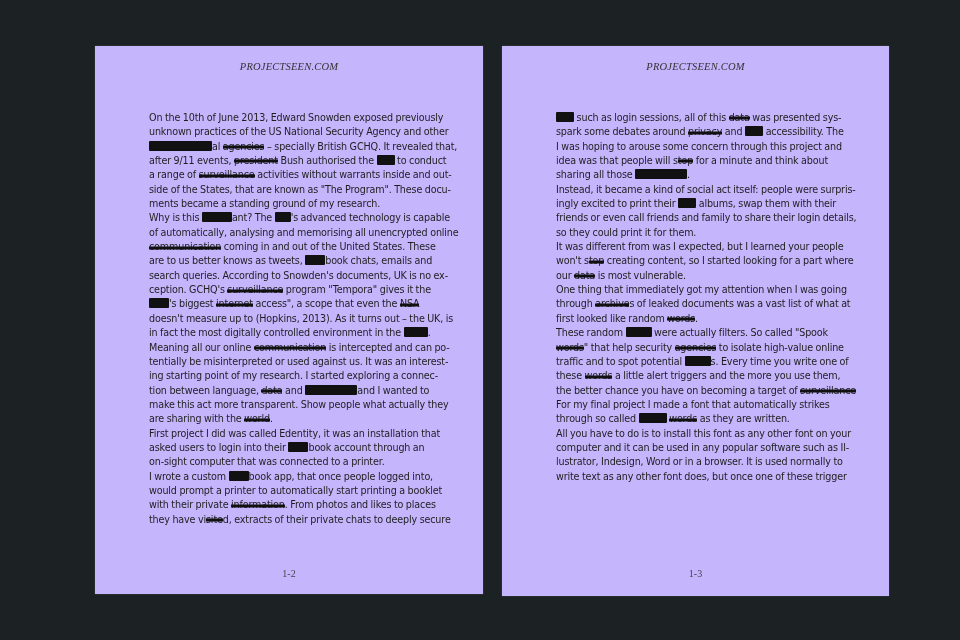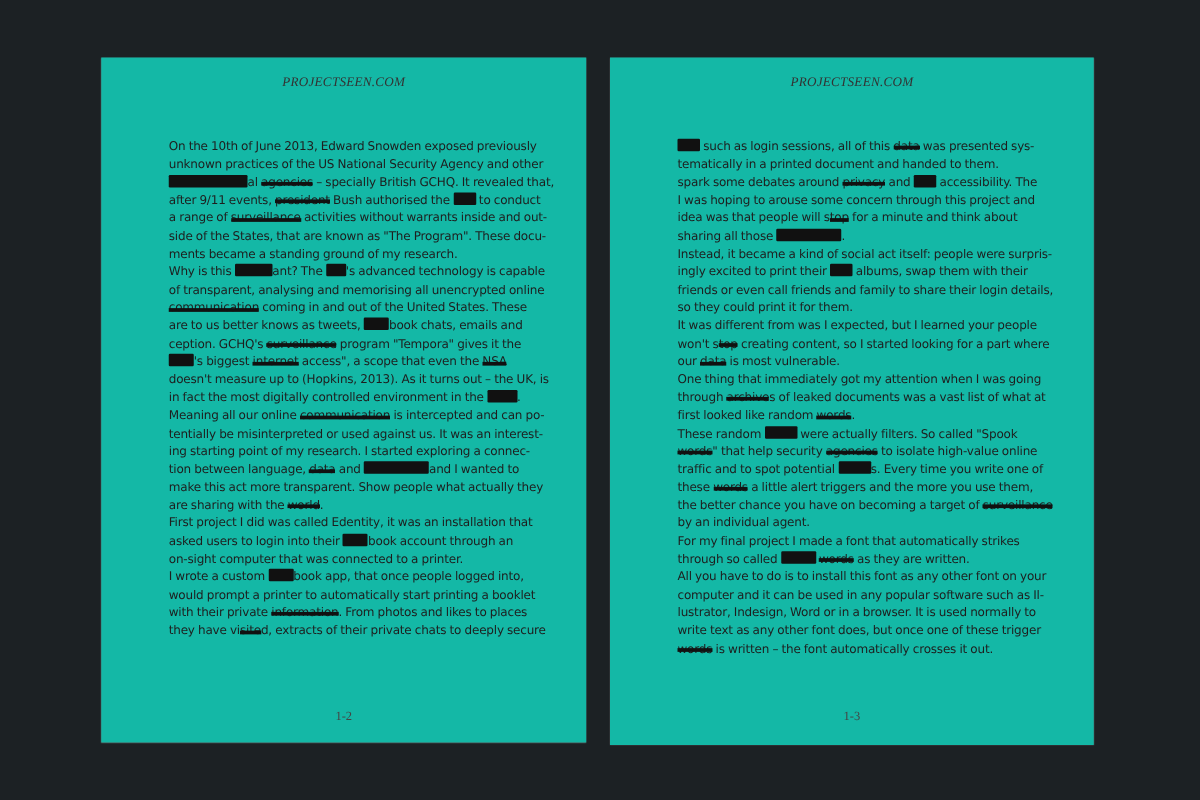"PROJECTSEEN.COM" .page { background: #14b8a6 -> #c4b5fd; margin-left: none -> 14px }
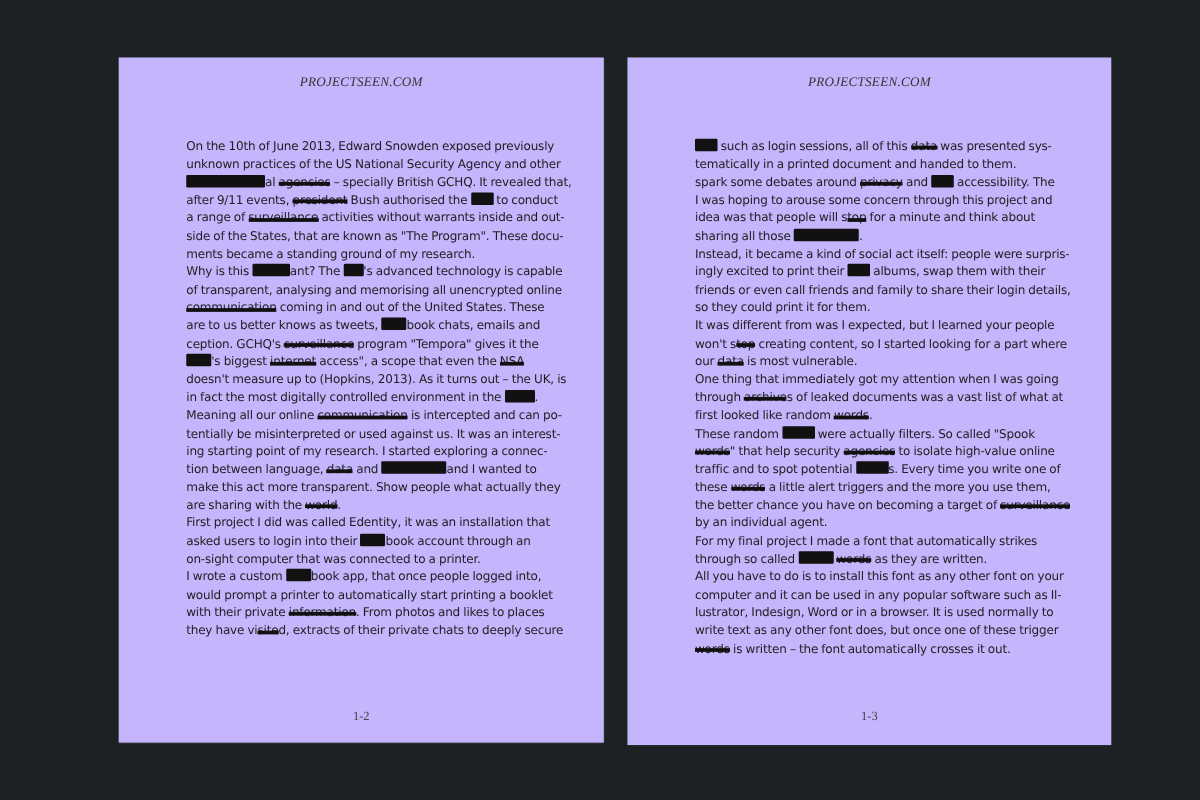"tematically in a printed document" div.line { html: <div><span>tematically in a printed document and handed to them.</span></div> -> none }
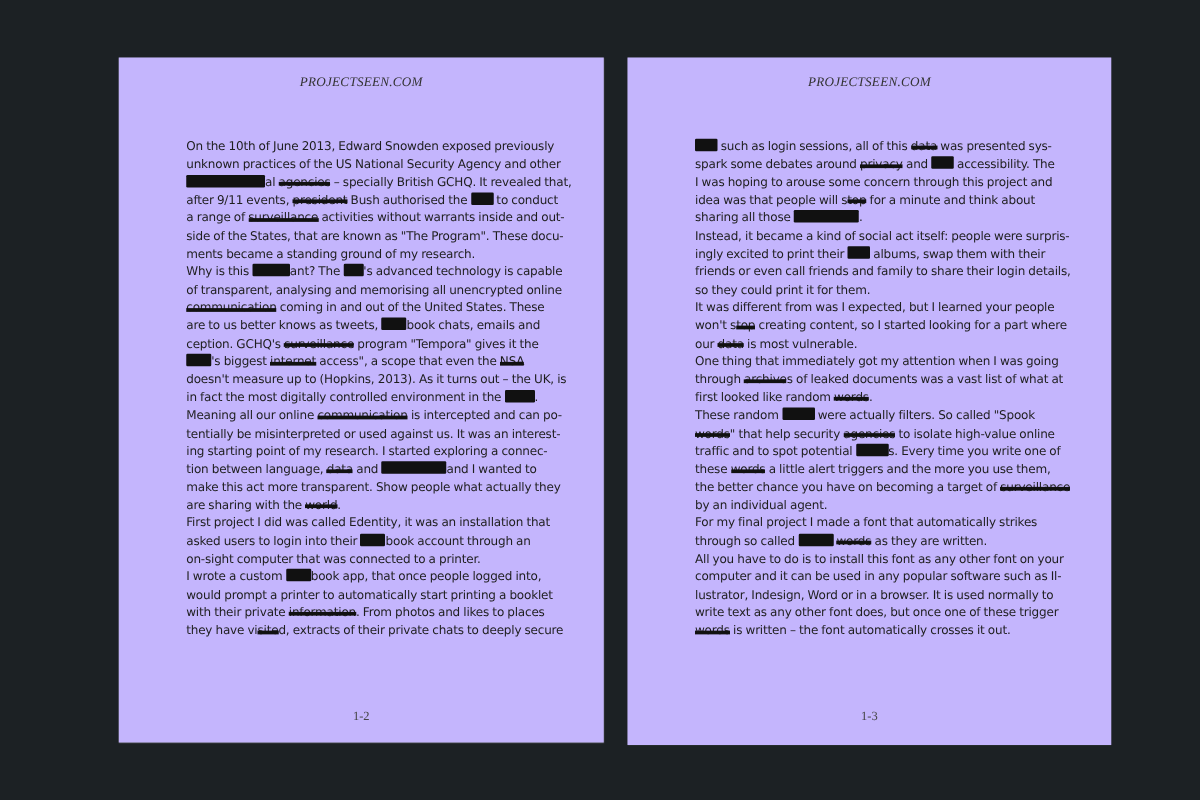"of transparent, analysing and memorising" span { text: transparent -> automatically }
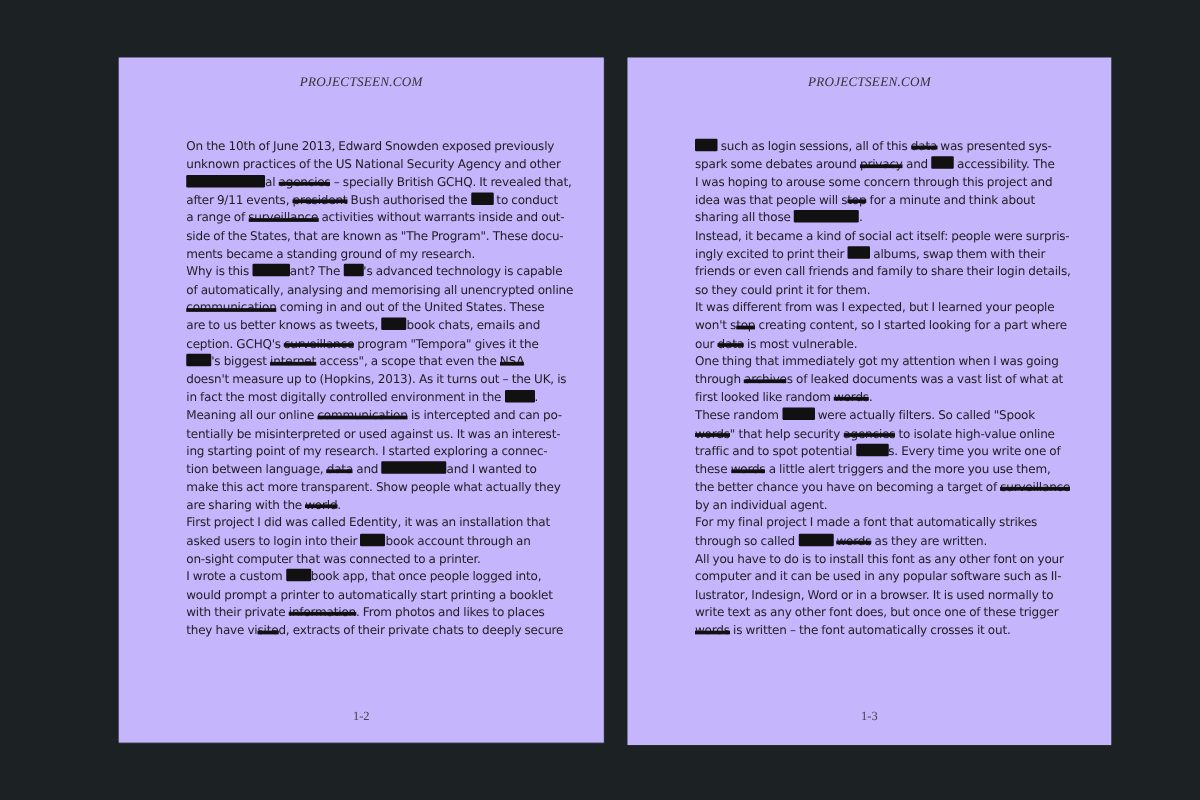"search queries. According to Snowden's" div.line { html: none -> <div><span>search queries. According to Snowden's documents, UK is no ex-</span></div> }
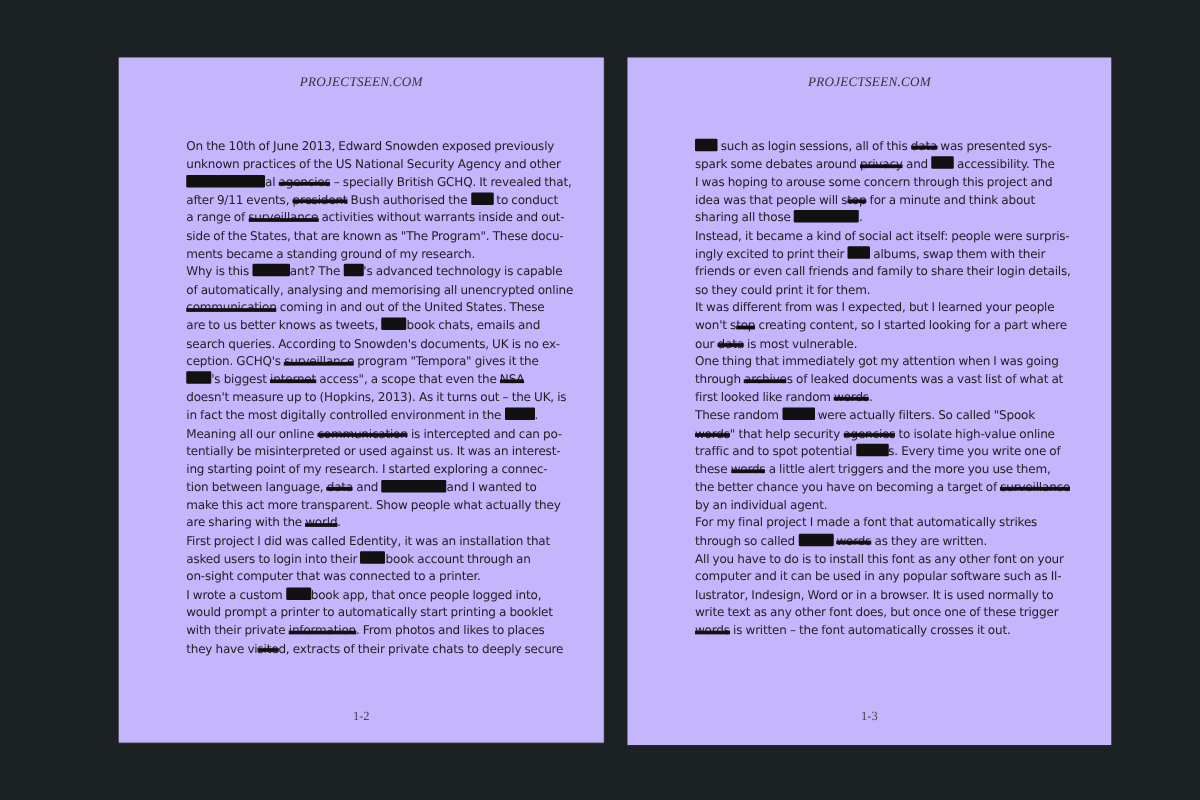"by an individual agent." div.line { html: <div><span>by an individual agent.</span></div> -> none }
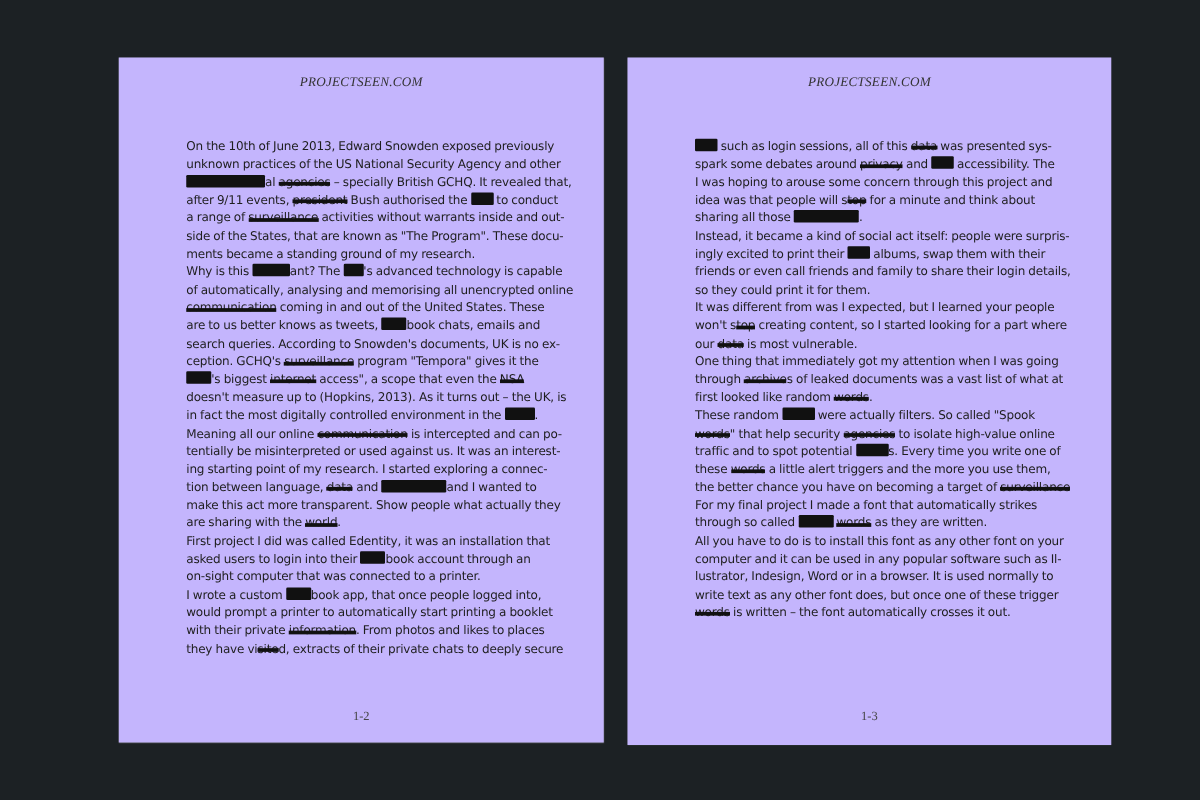"words is written – the" div.line { html: <div><span>words</span><span> is written – the font automatically crosses it out.</span></div> -> none }
